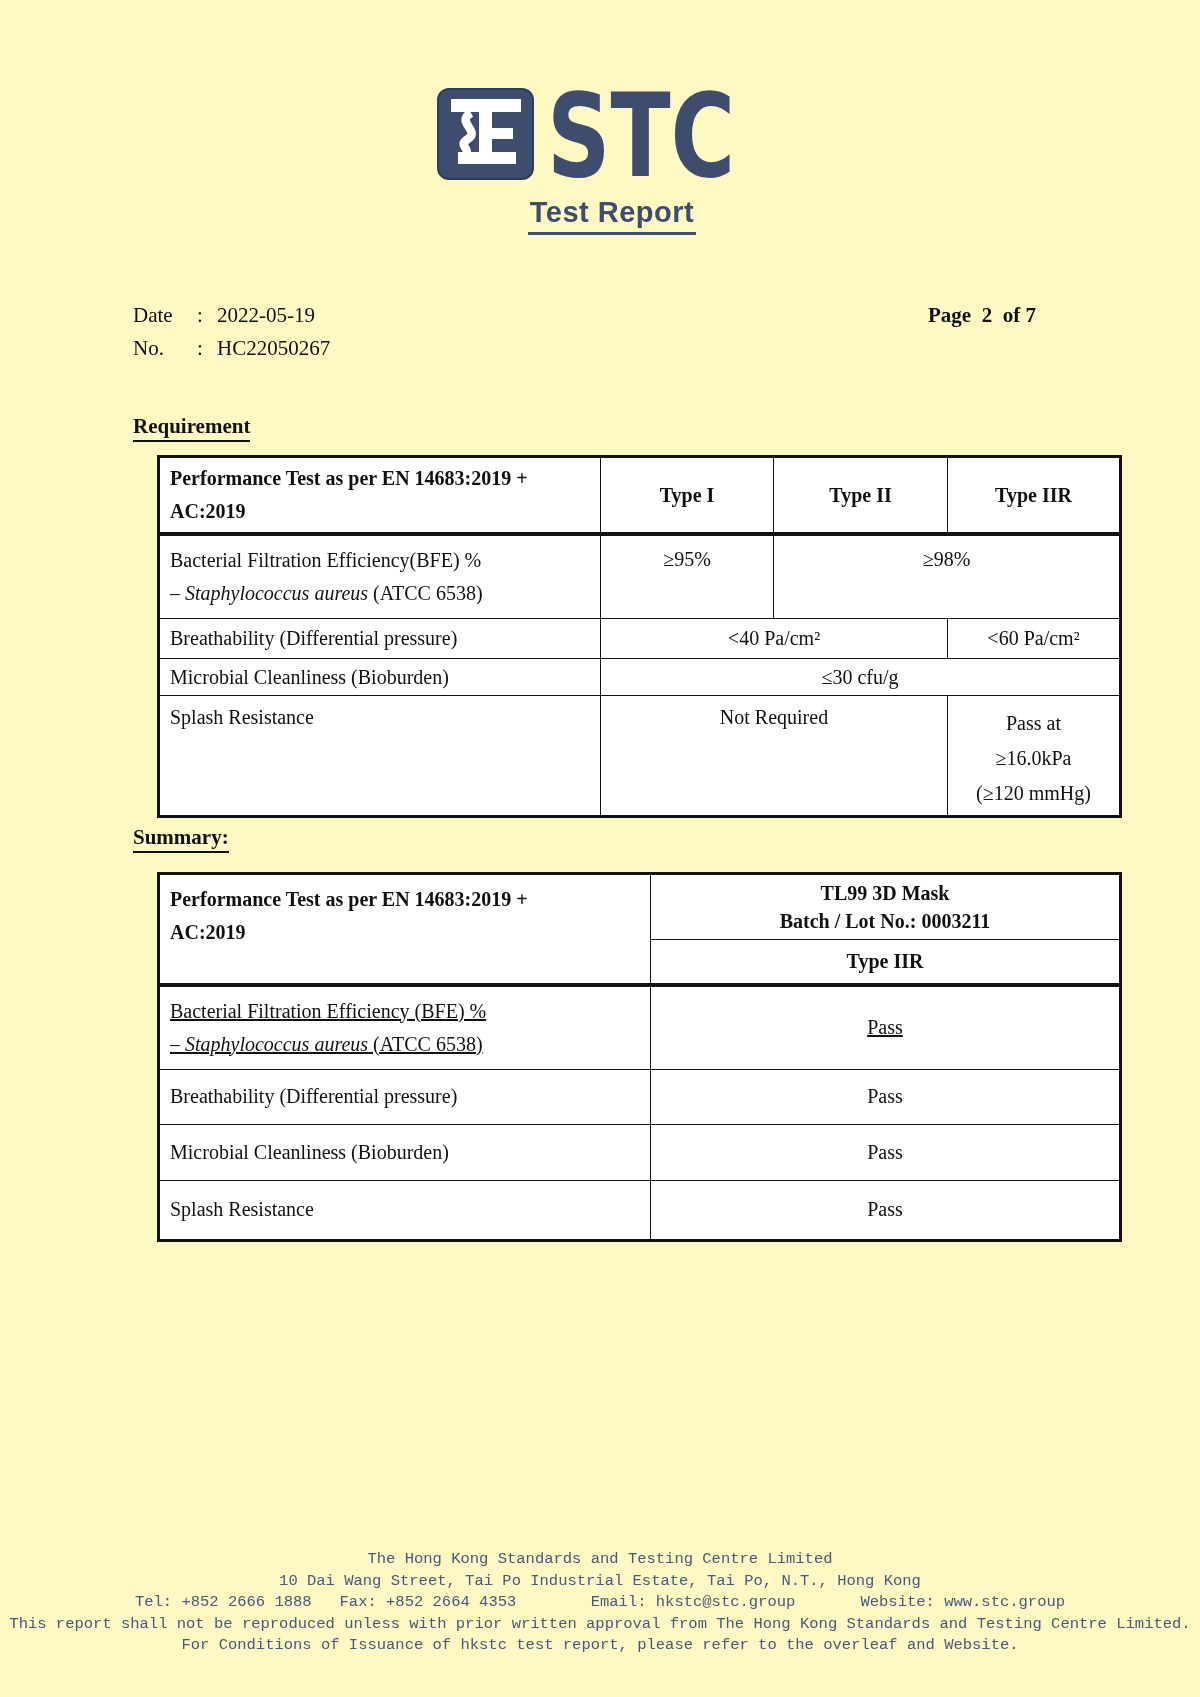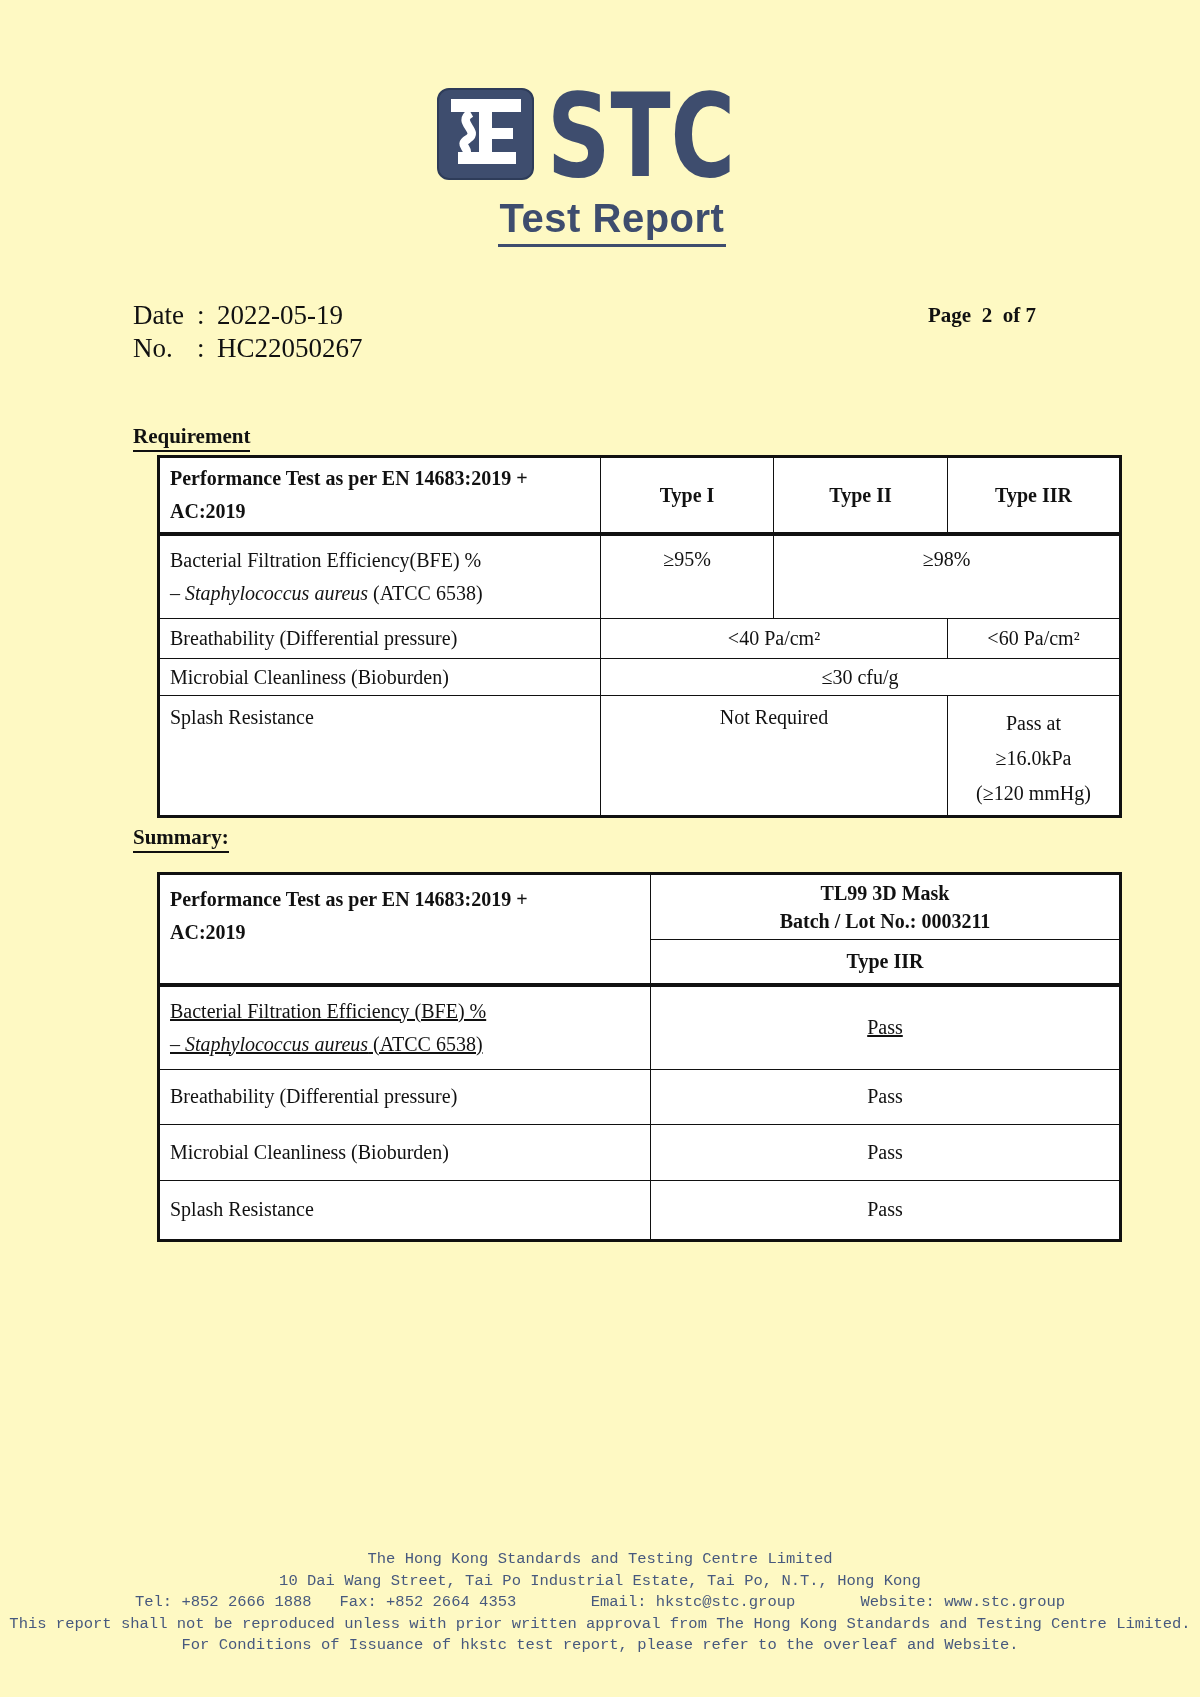"Test Report" .report-title { font-size: 40px -> 29px }
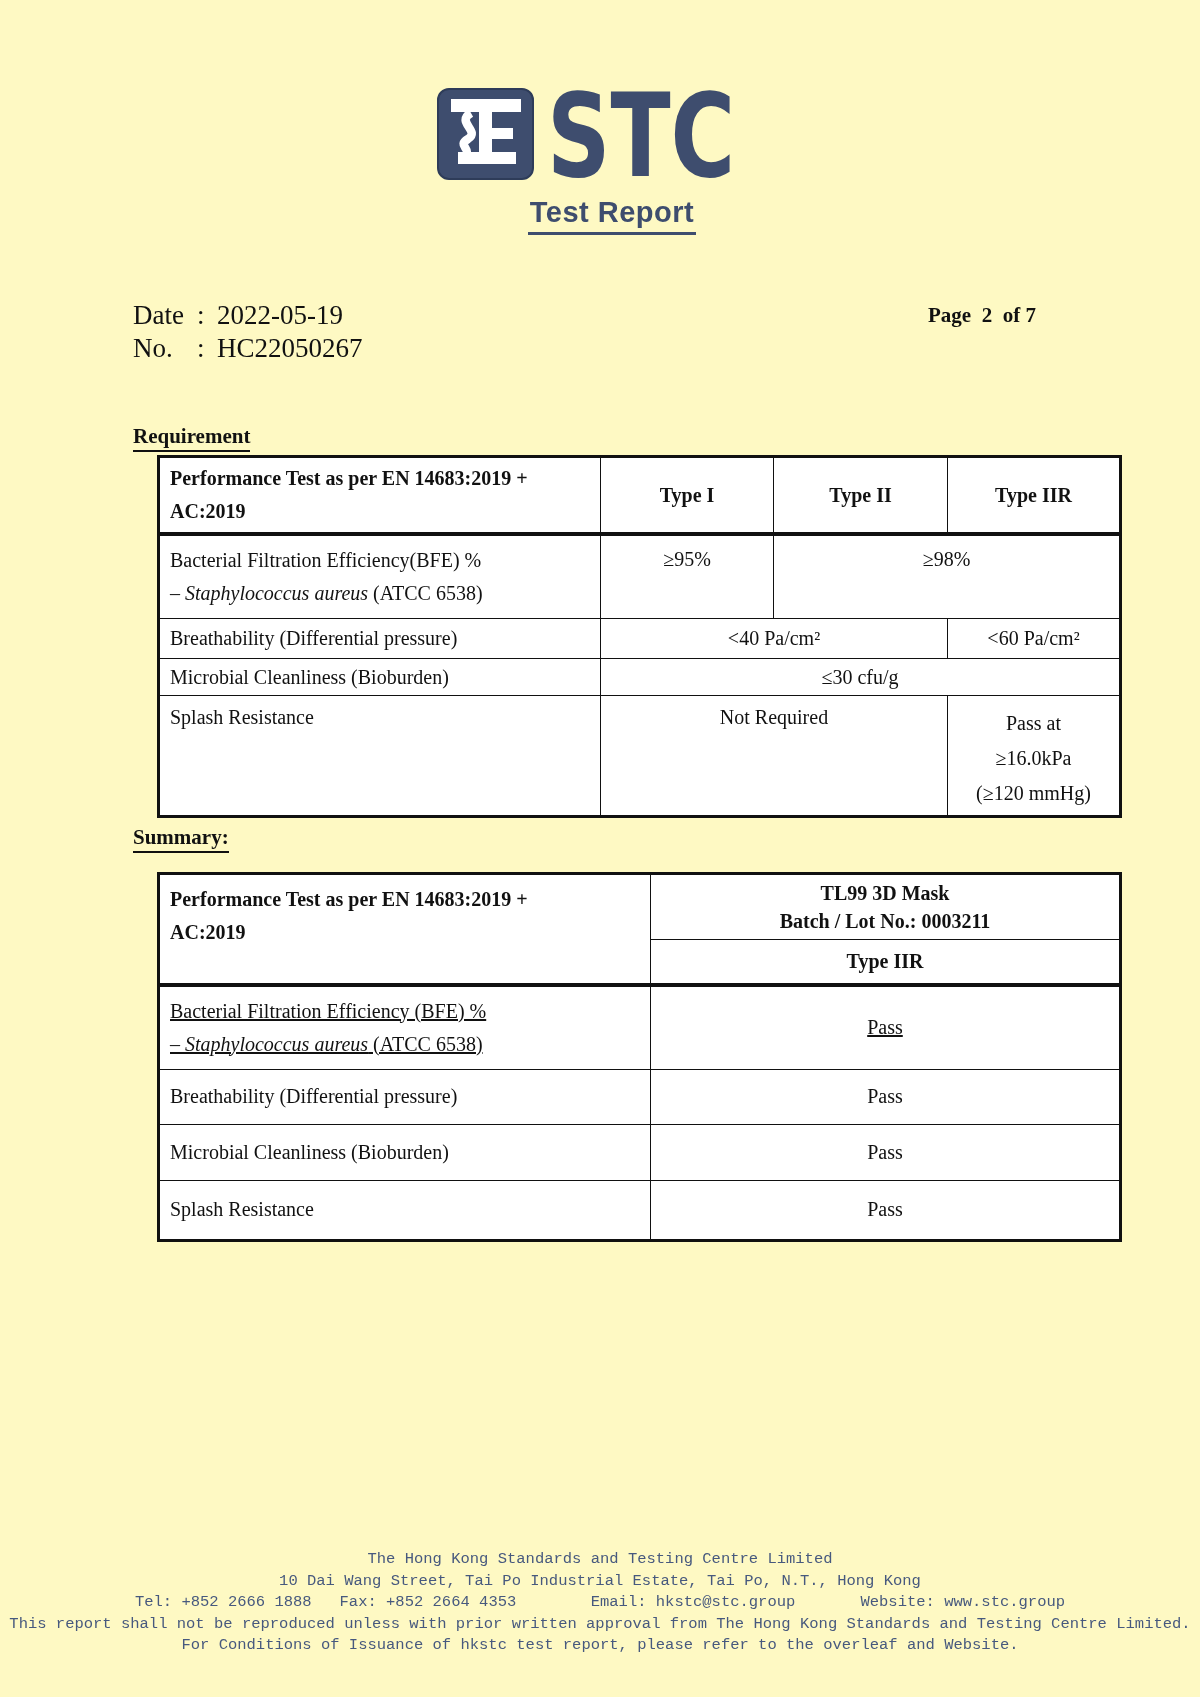"Date" .meta { font-size: 27px -> 21px }
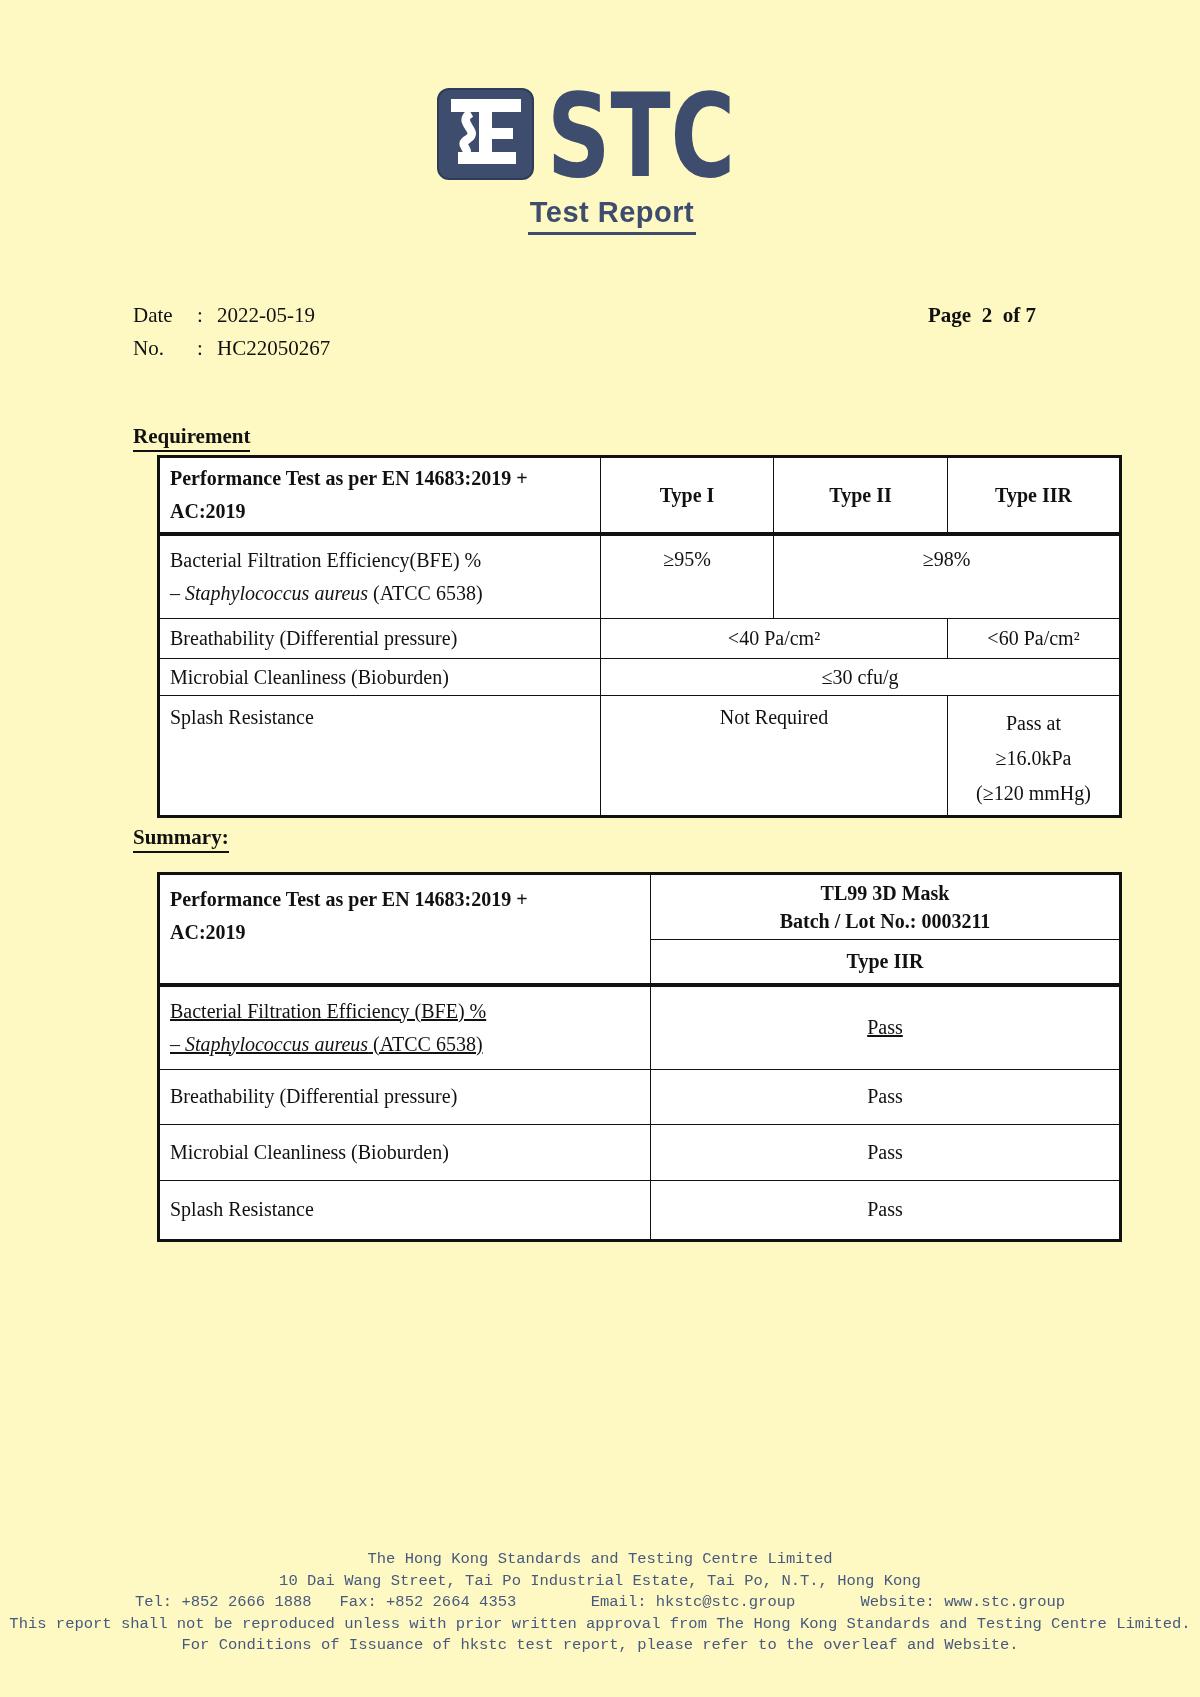"Requirement" .heading-requirement { top: 424px -> 414px }
